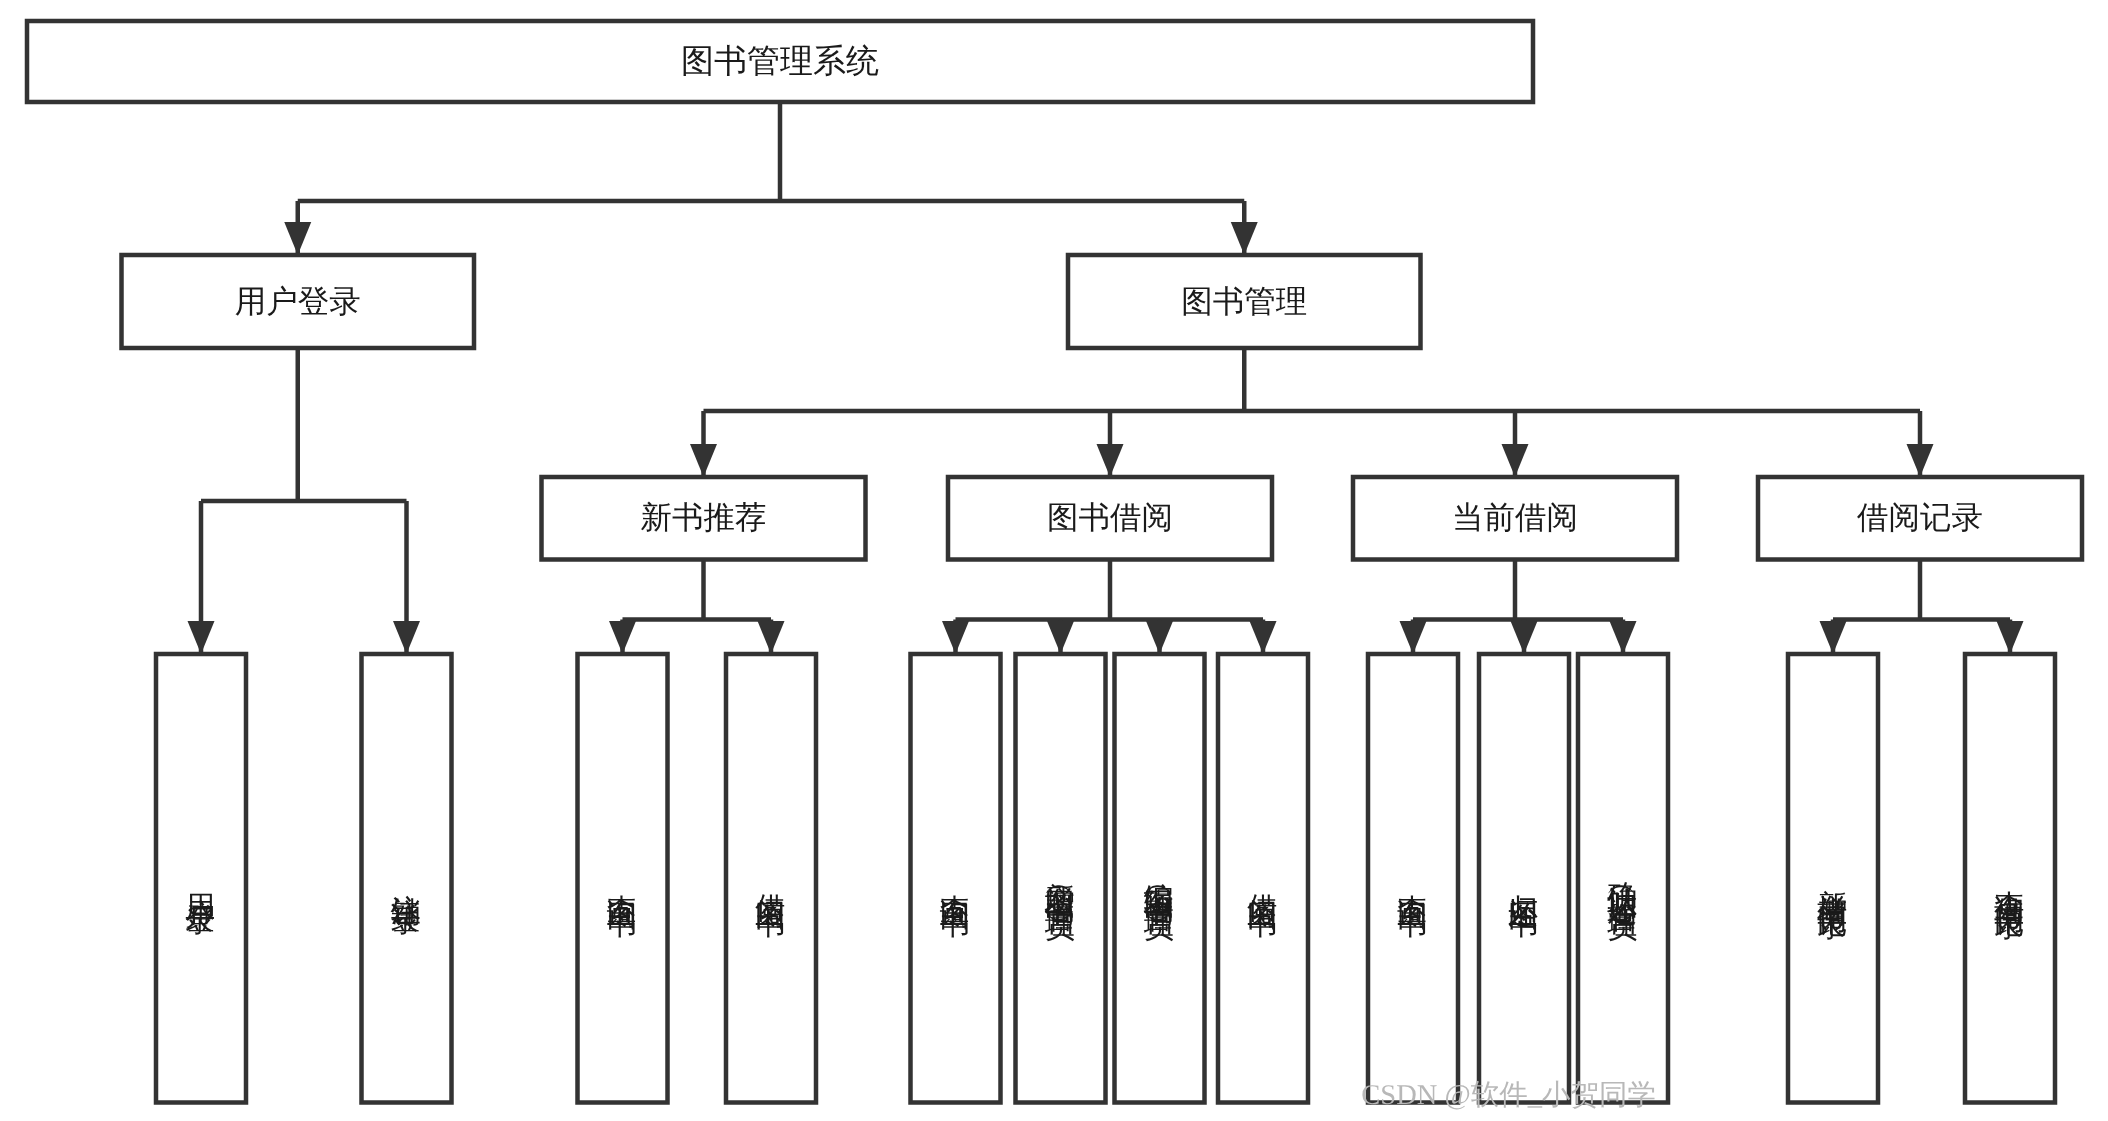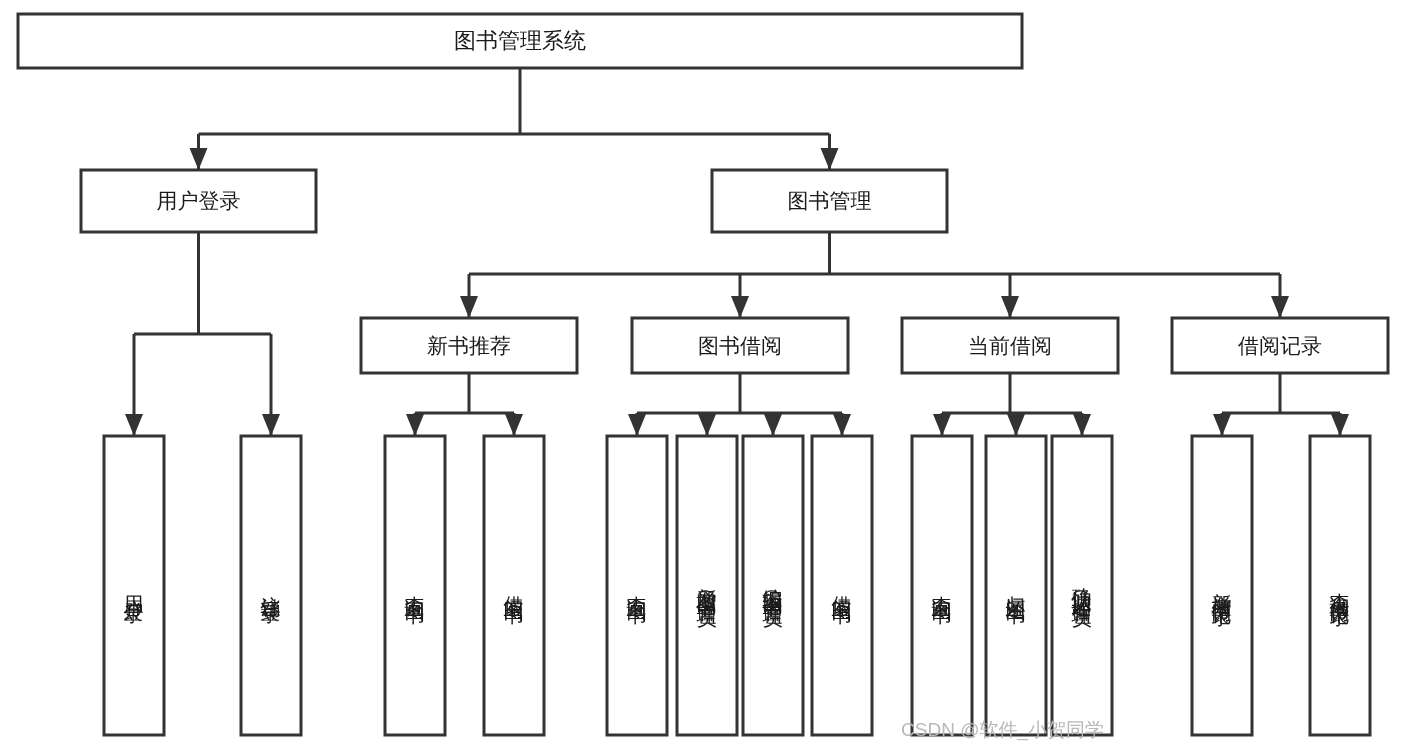"CSDN @软件_小贺同学" .watermark { font-family: Liberation Sans, sans-serif -> Liberation Serif, serif }
